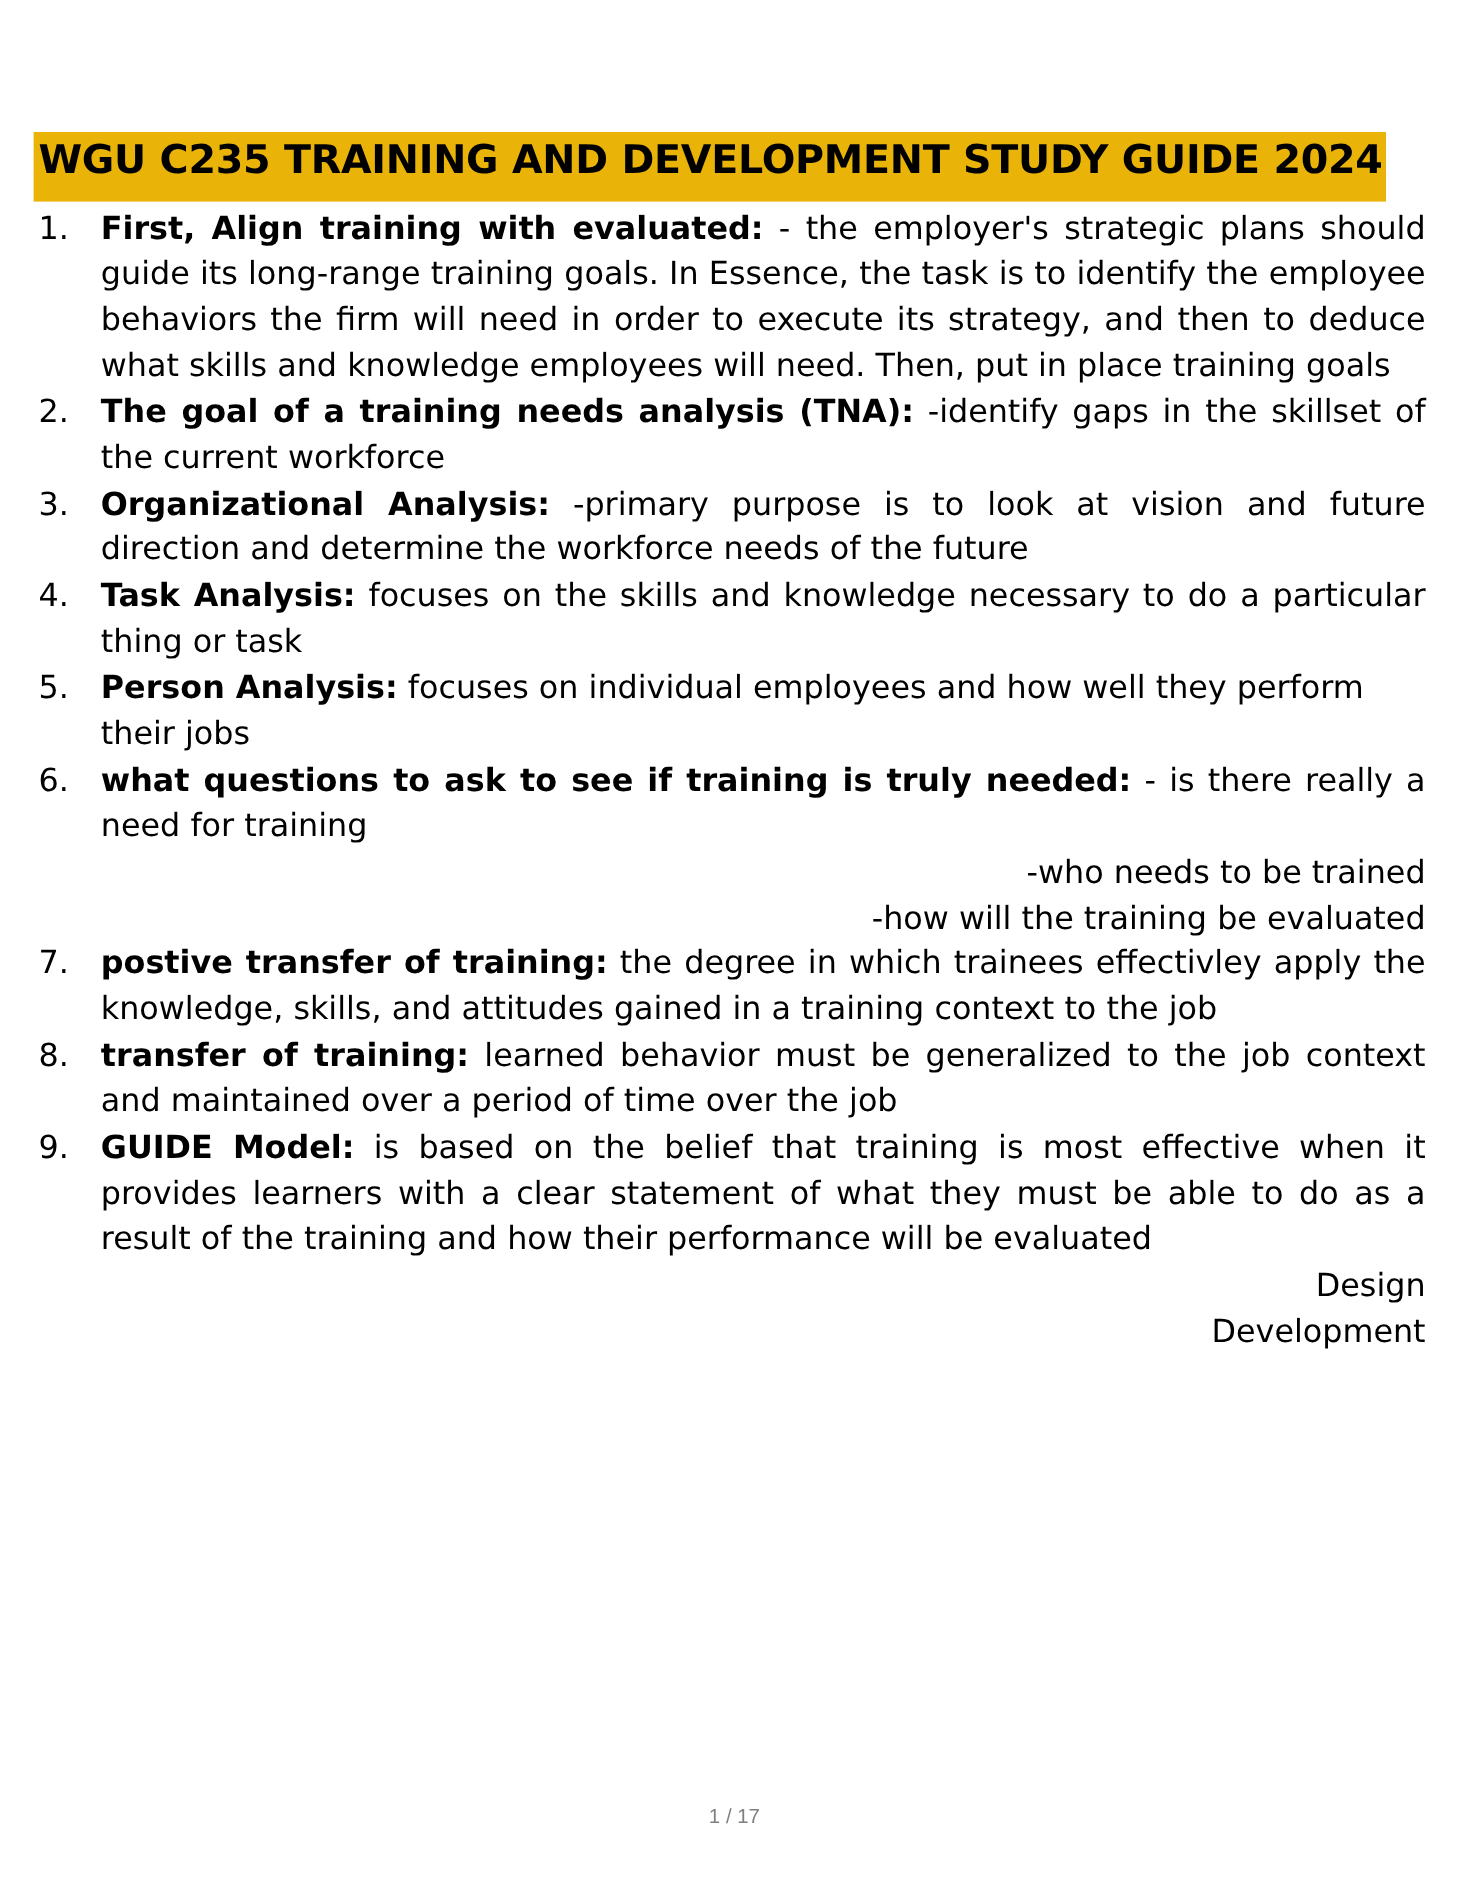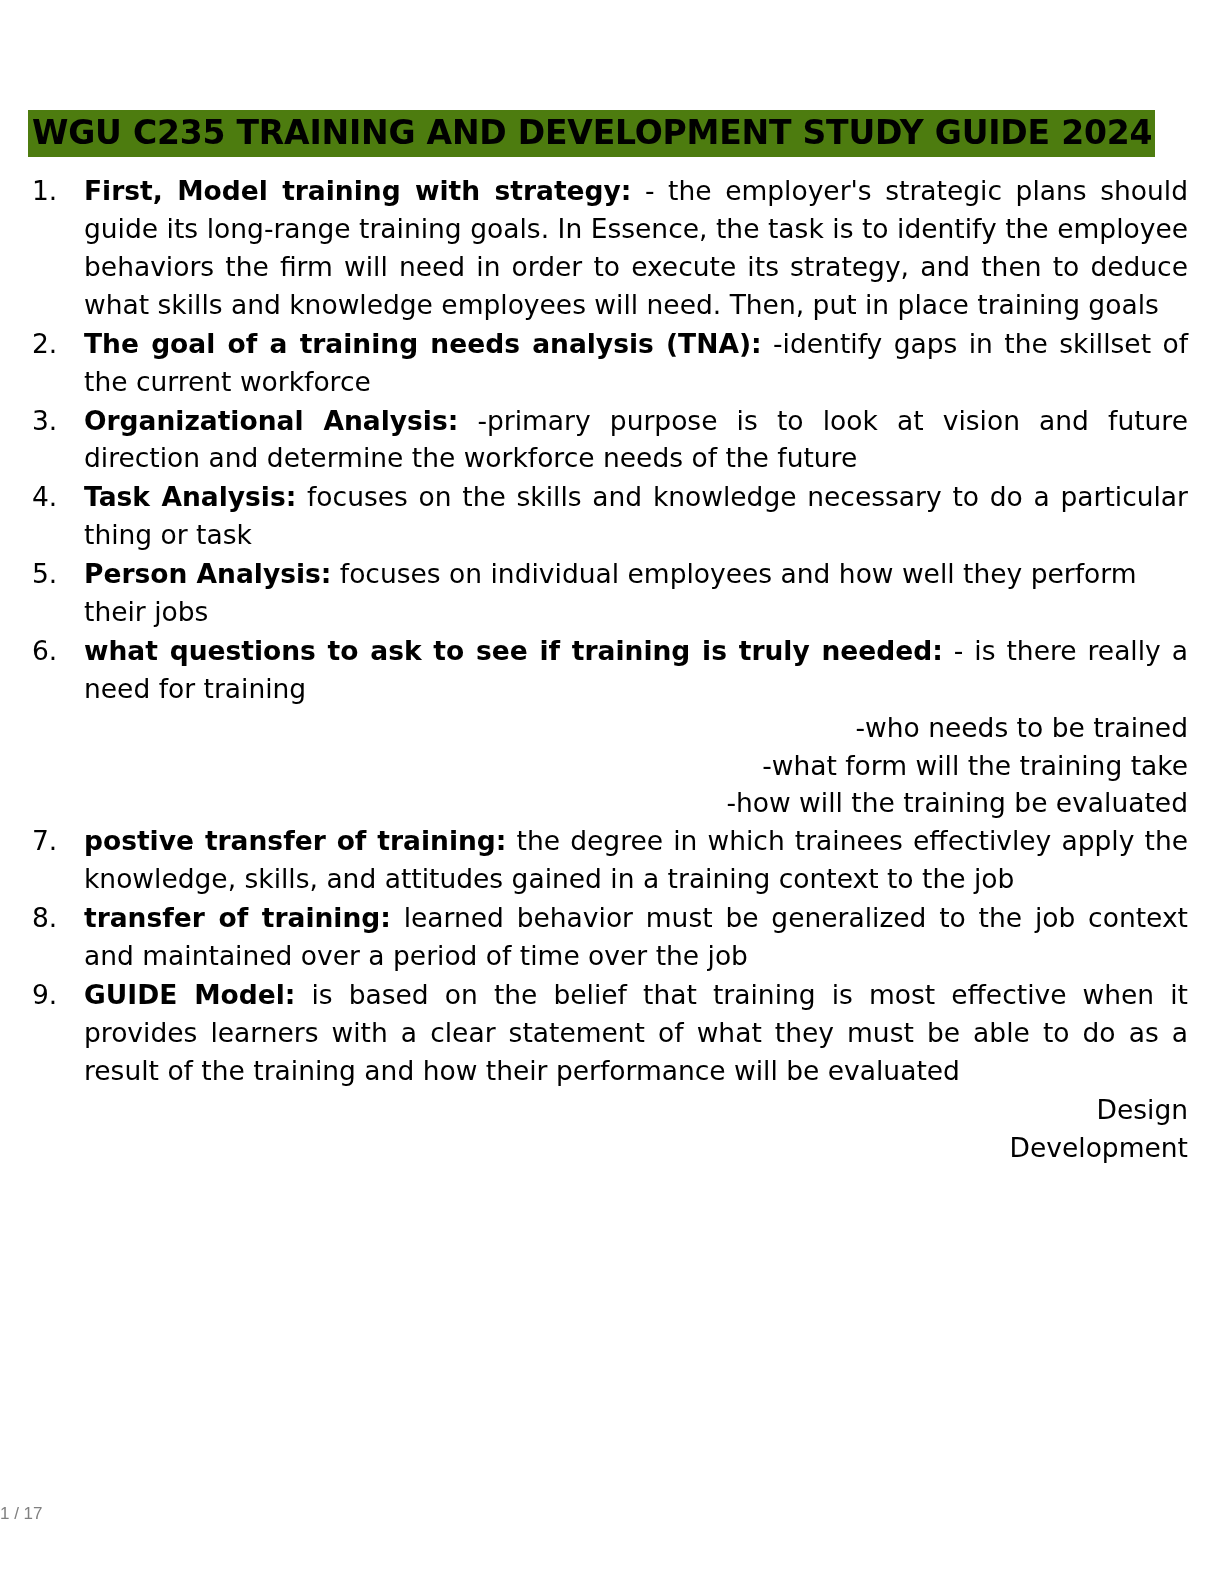"WGU C235 TRAINING AND DEVELOPMENT" .doc-title .hl { background: #4d7c0f -> #eab308; padding: 3px 3px 5px 4px -> 3px 3px 16px 4px }
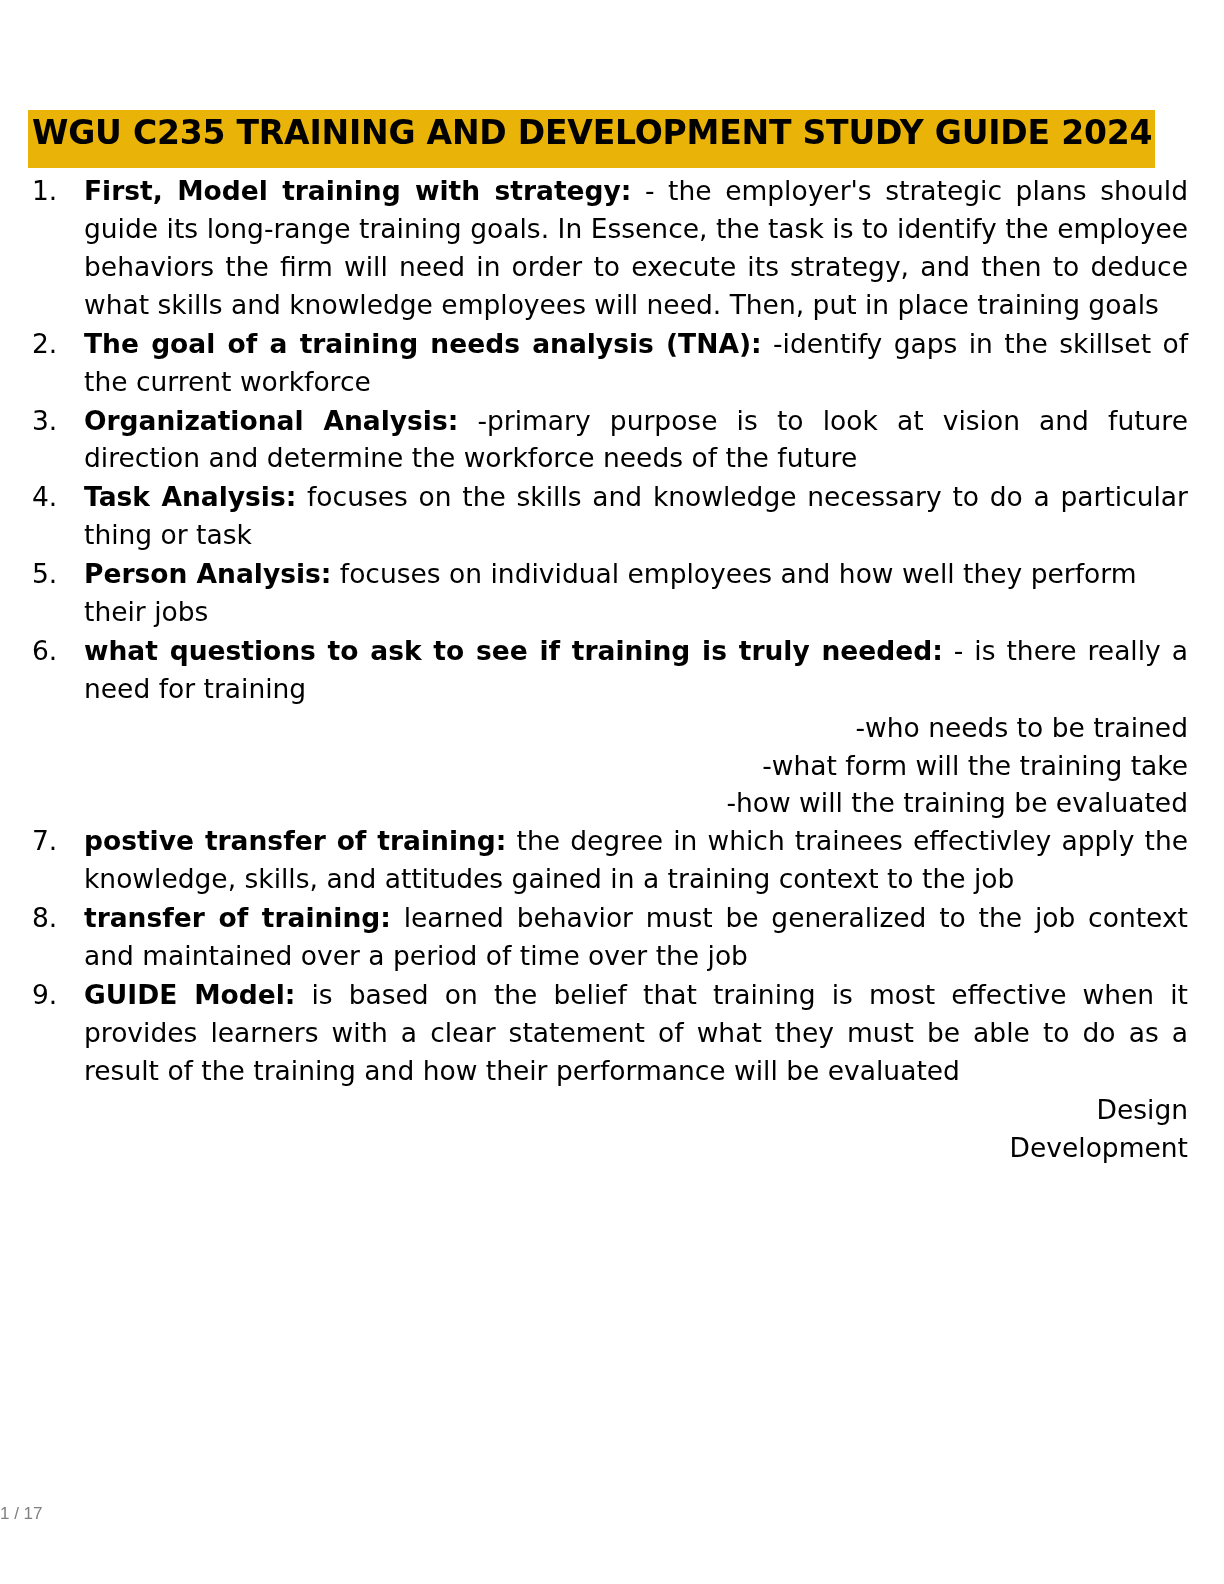"First, Model training with strategy:" span.term { text: Model training with strategy -> Align training with evaluated }
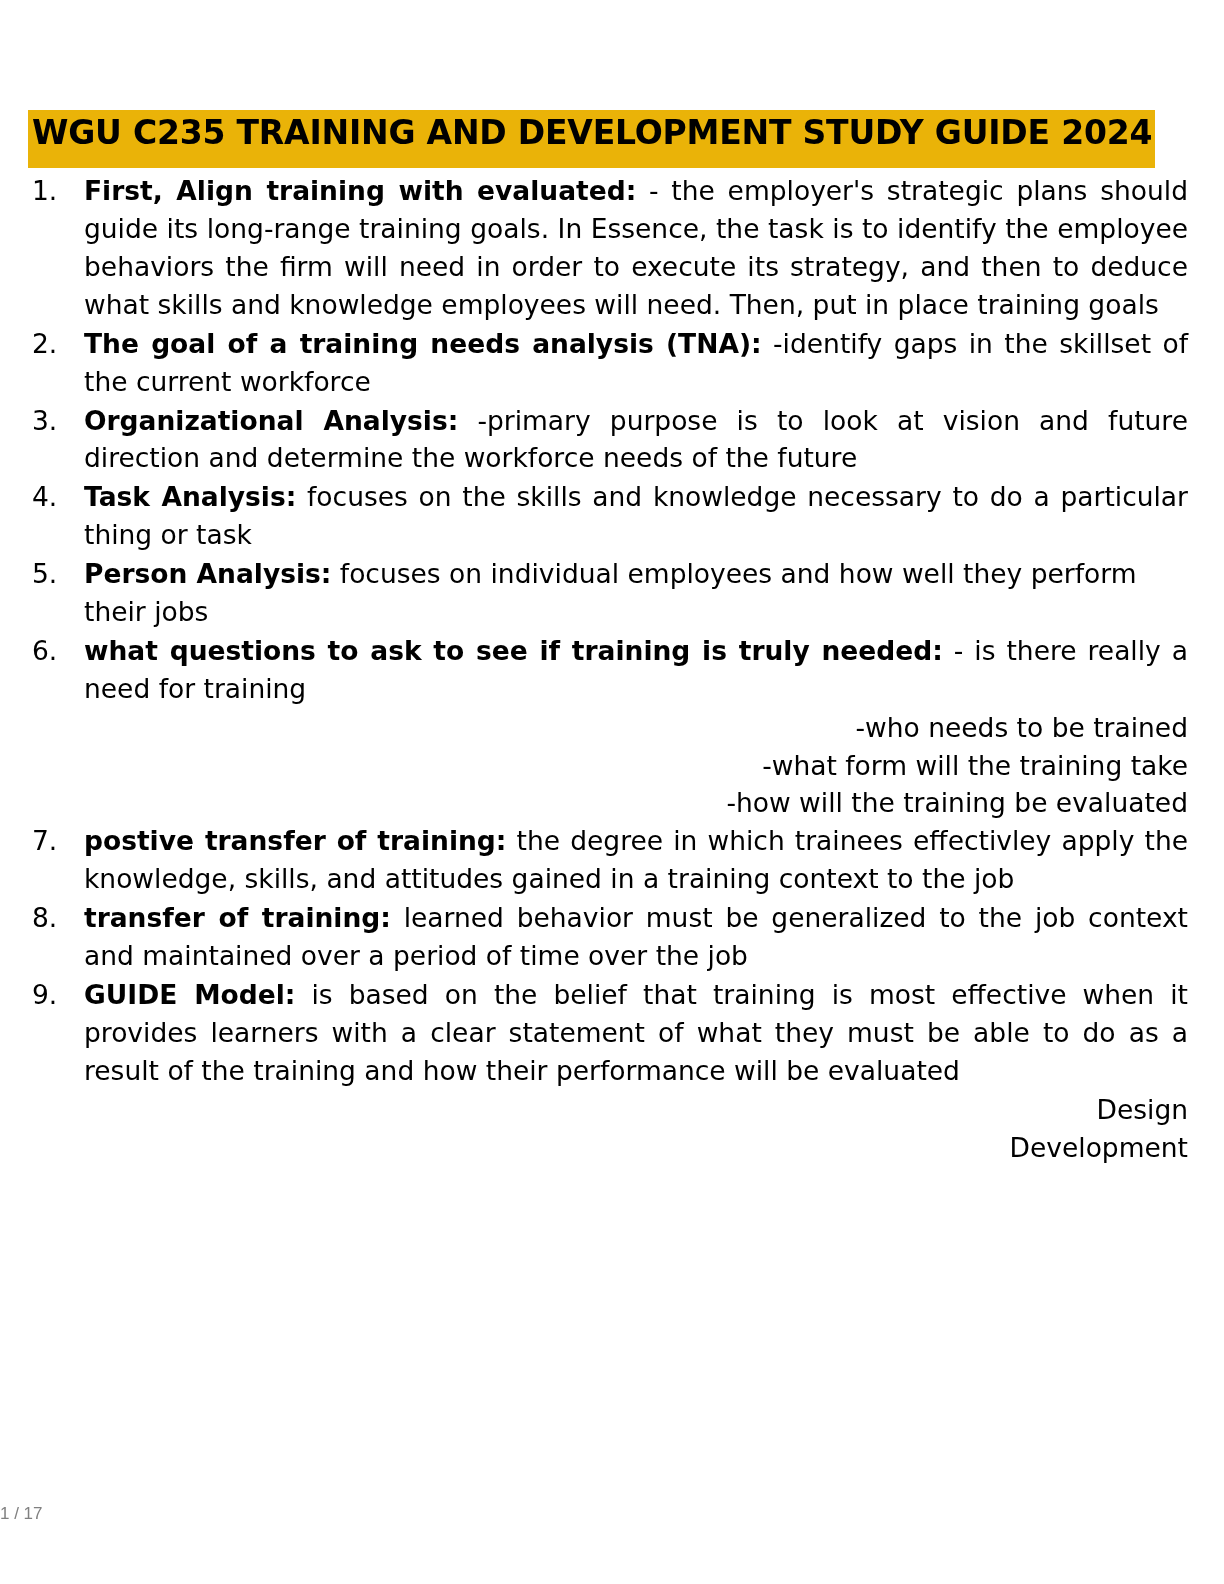"-what form will the training" p.plain-line { html: <p>-what form will the training take</p> -> none }
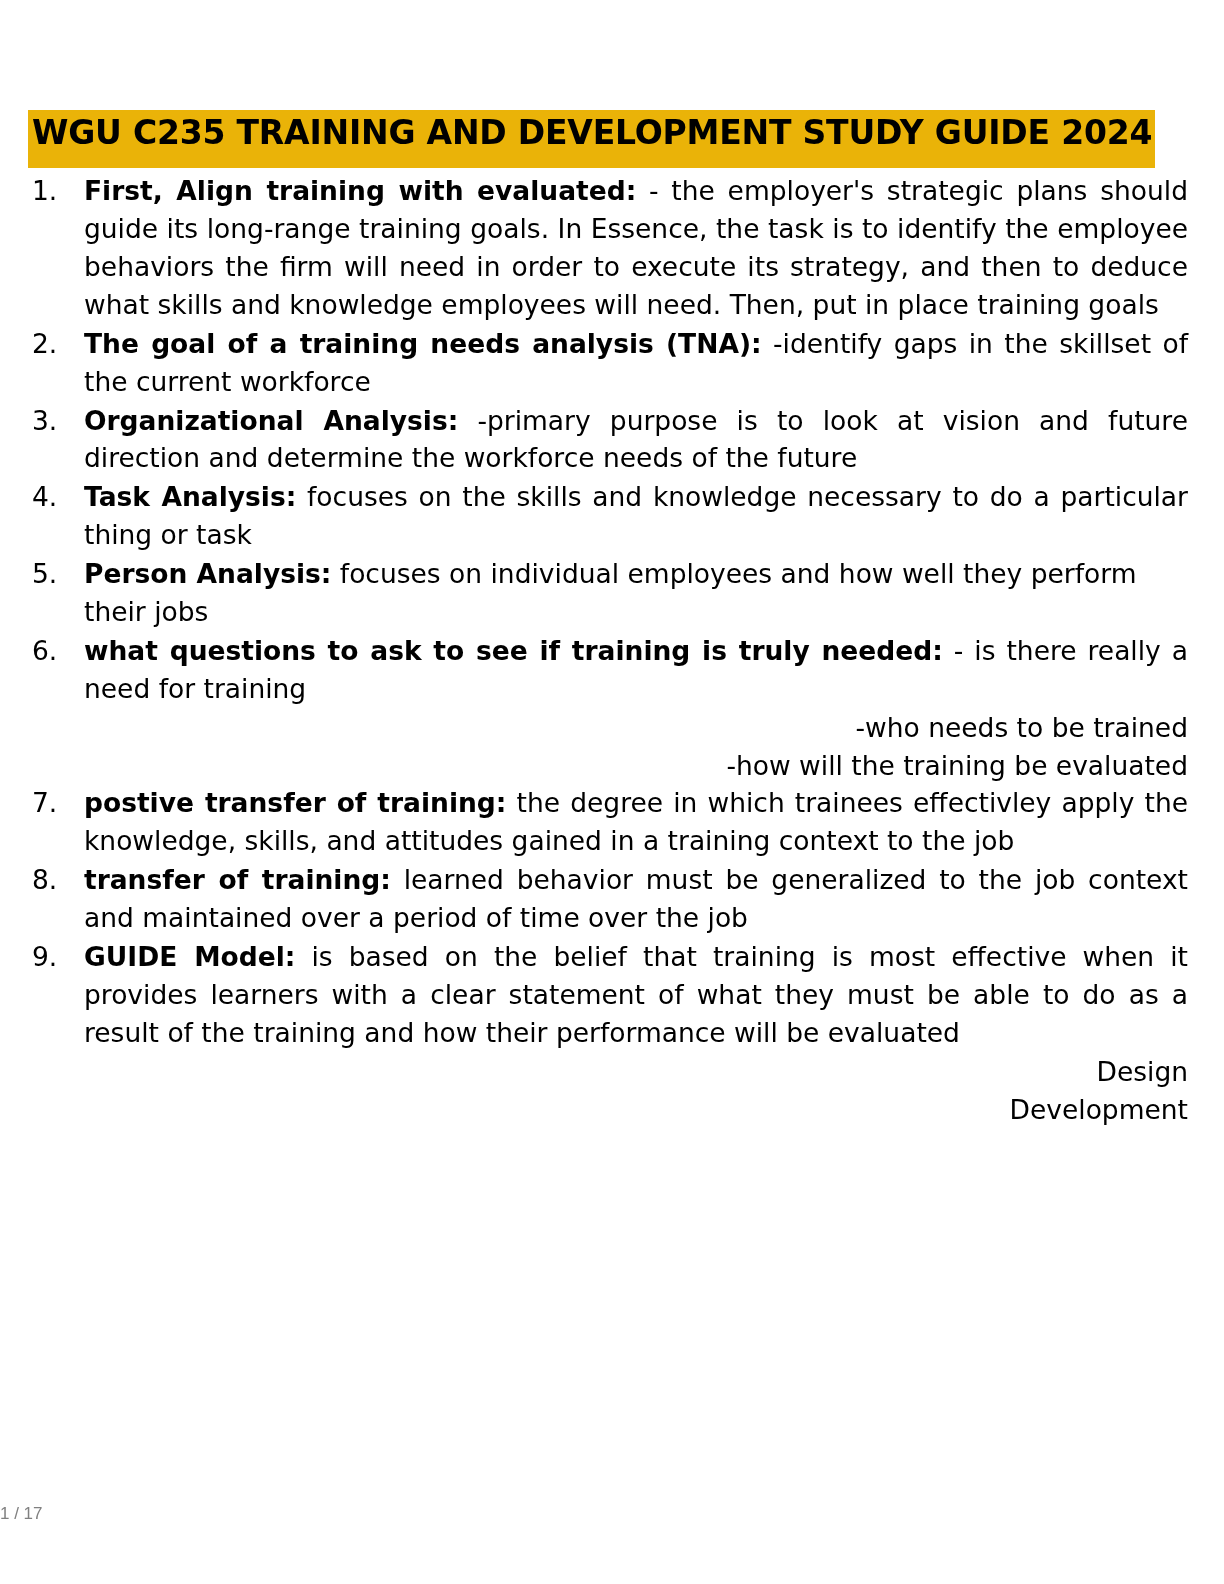"1 / 17" .footer { text-align: left -> center }
